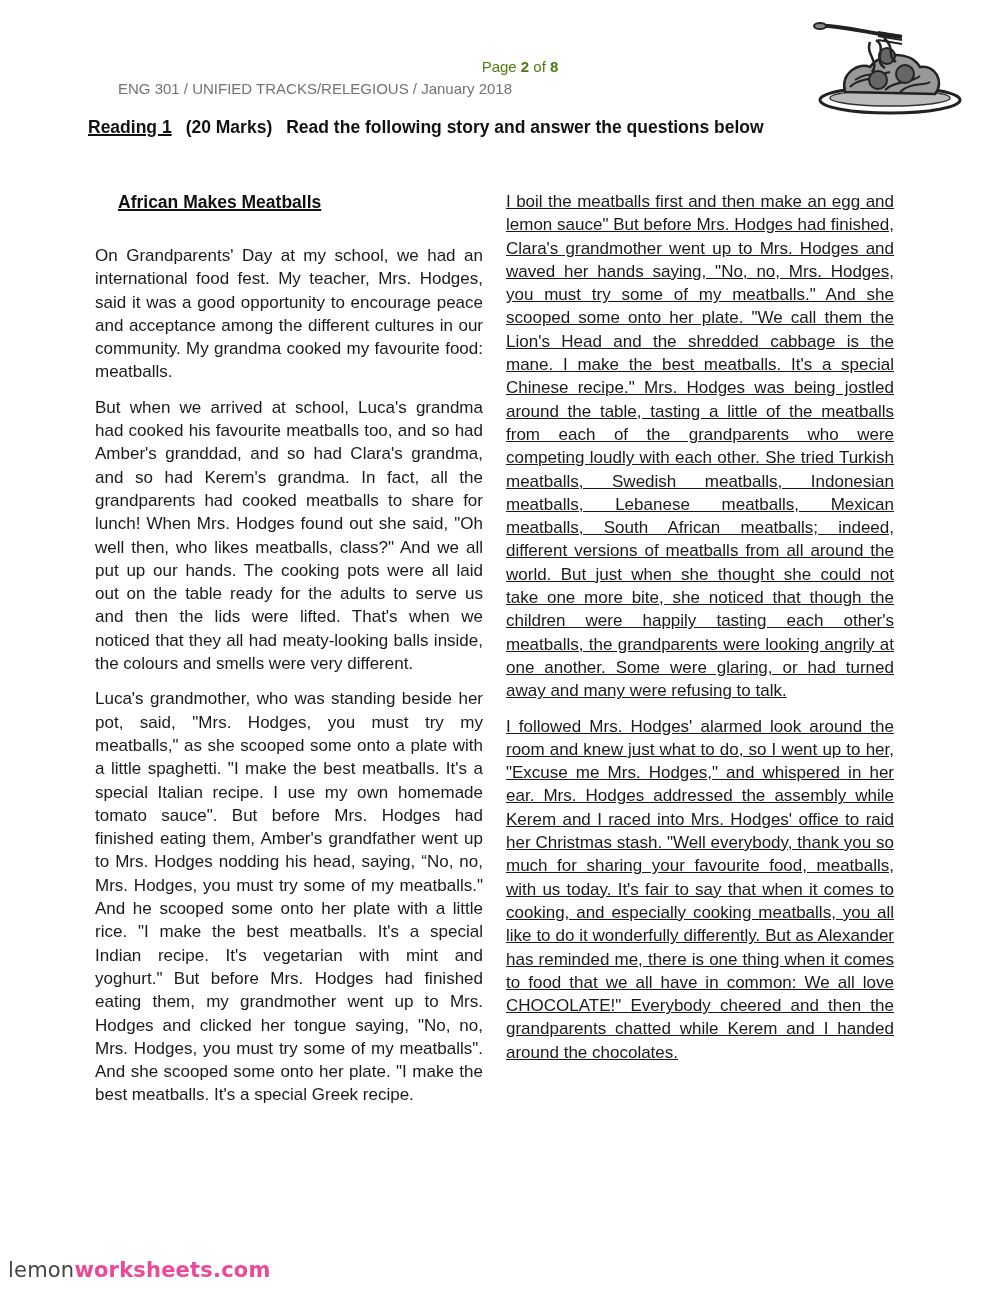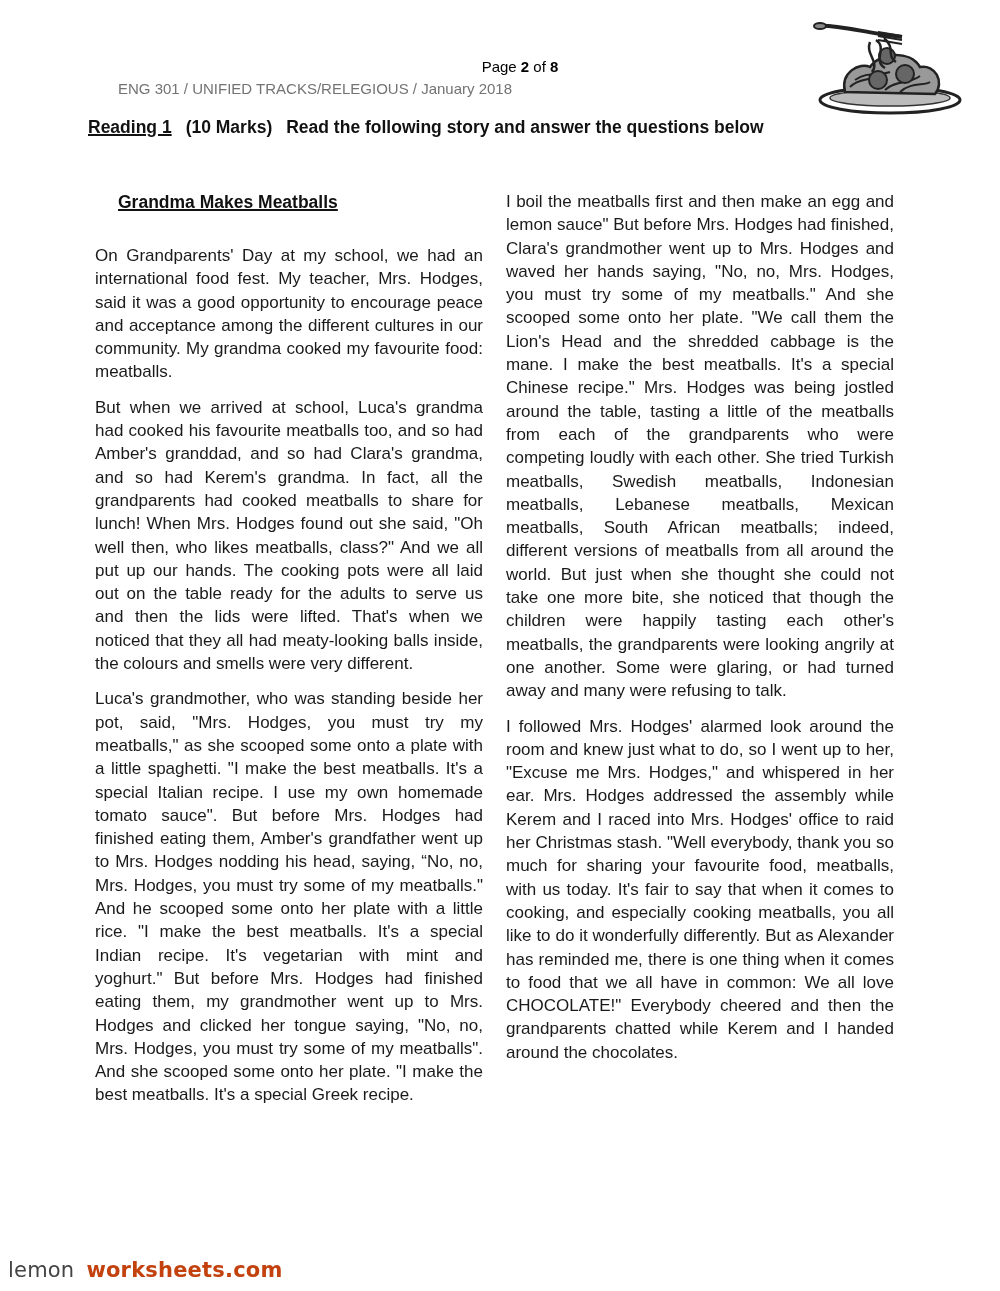"Page 2 of 8" .hdr-page { color: #000000 -> #4d7c0f }
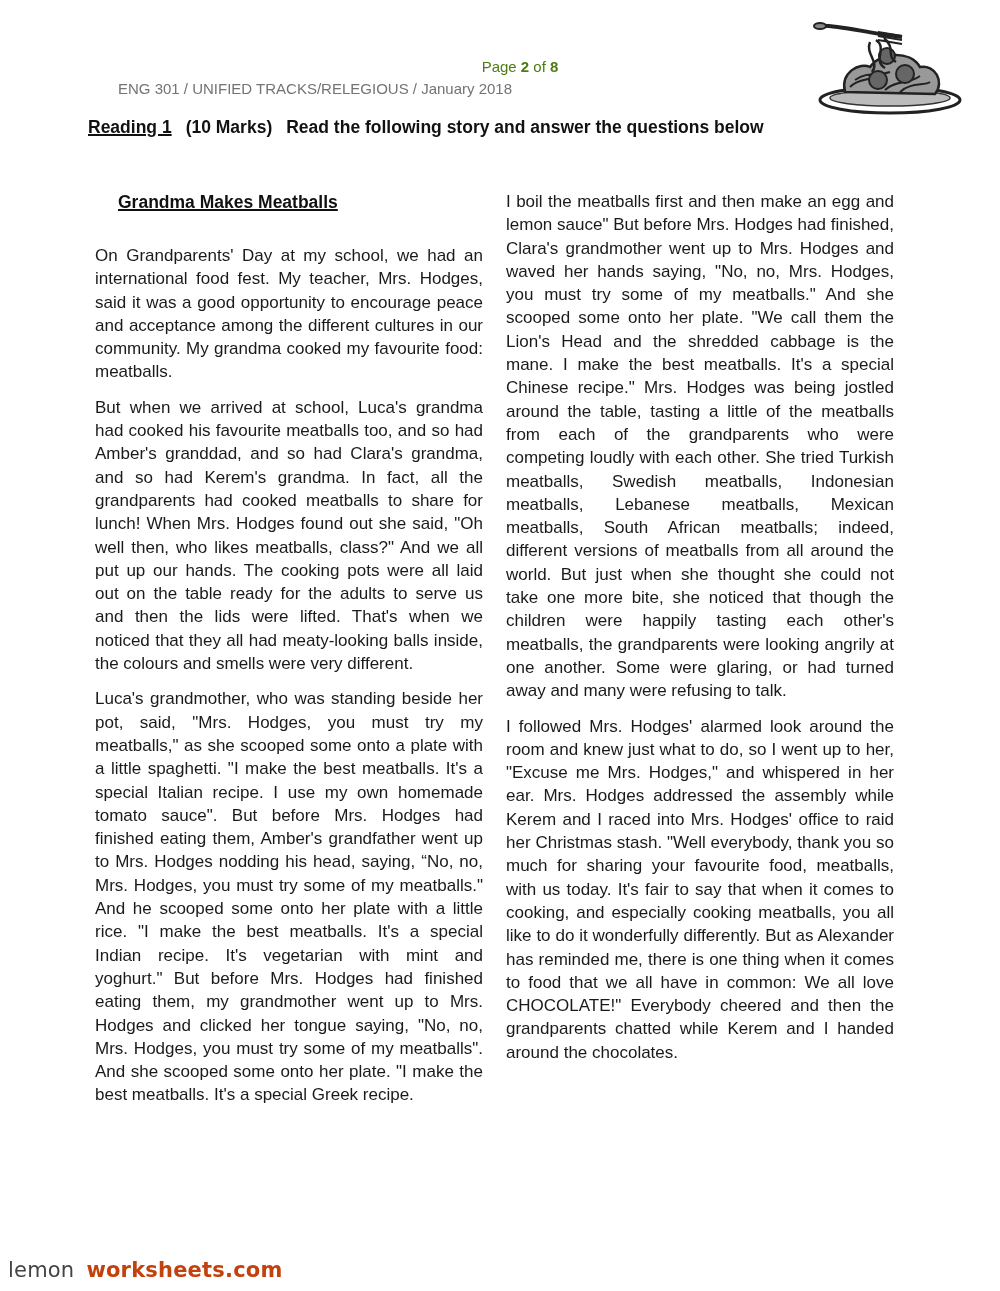"(10 Marks)" span { text: 10 -> 20 }
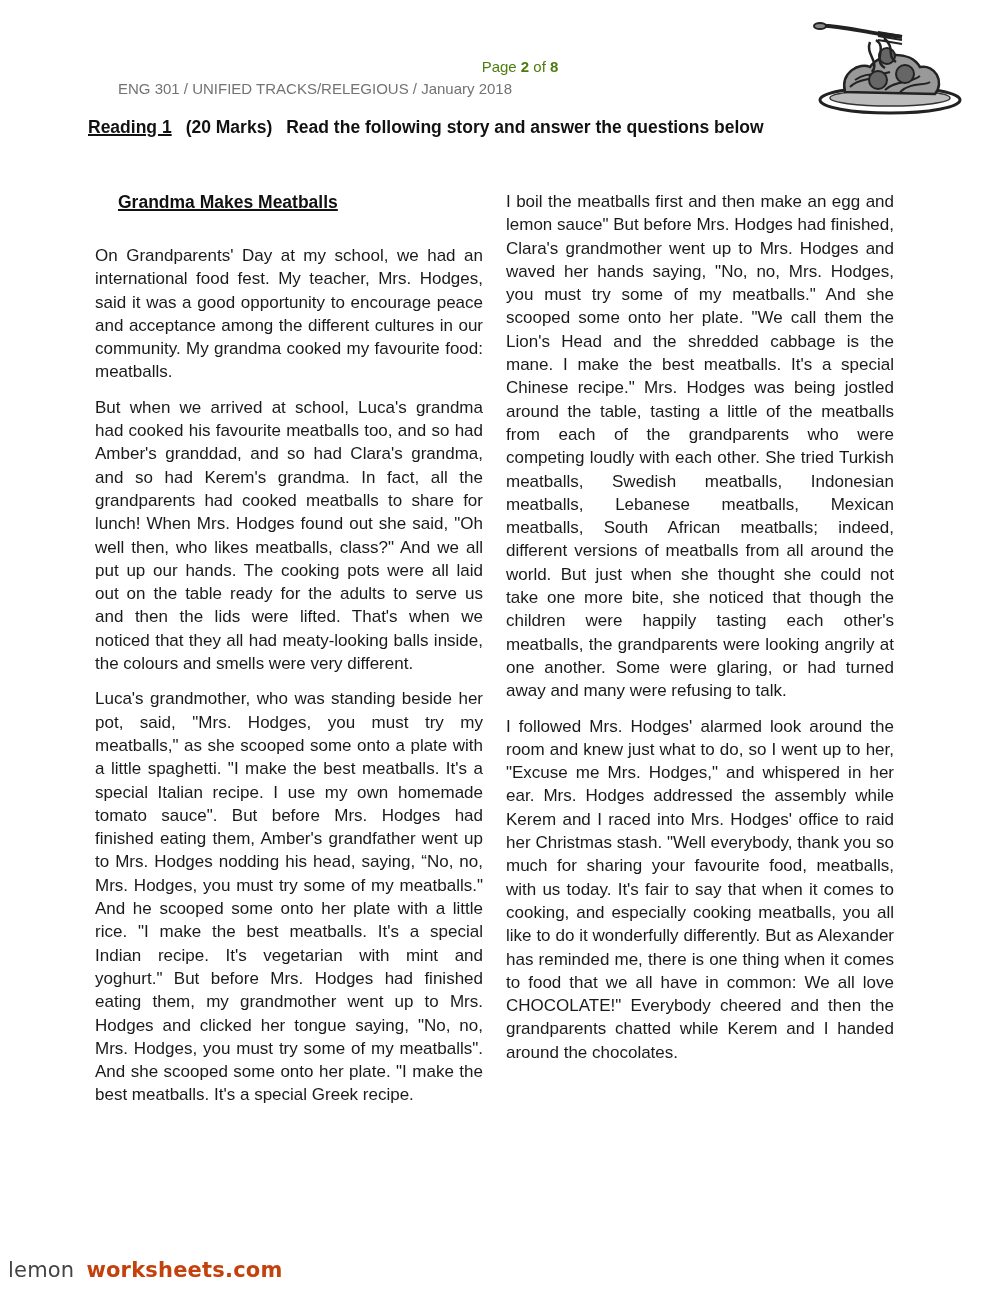"Grandma Makes Meatballs" div.story-title { text: Grandma -> African }
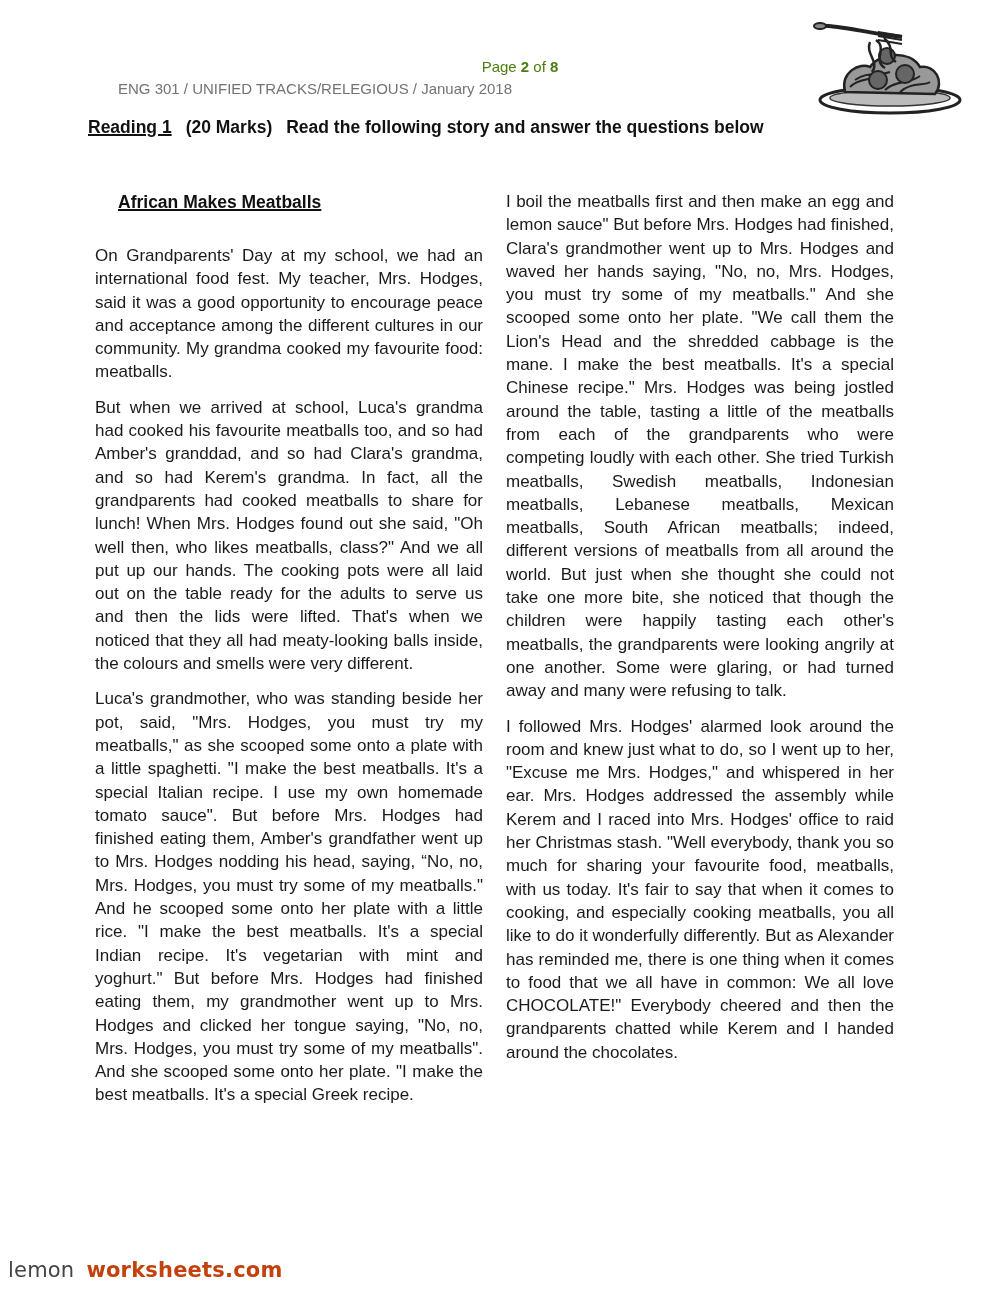"I boil the meatballs first" .col-right { text-decoration: none -> underline }
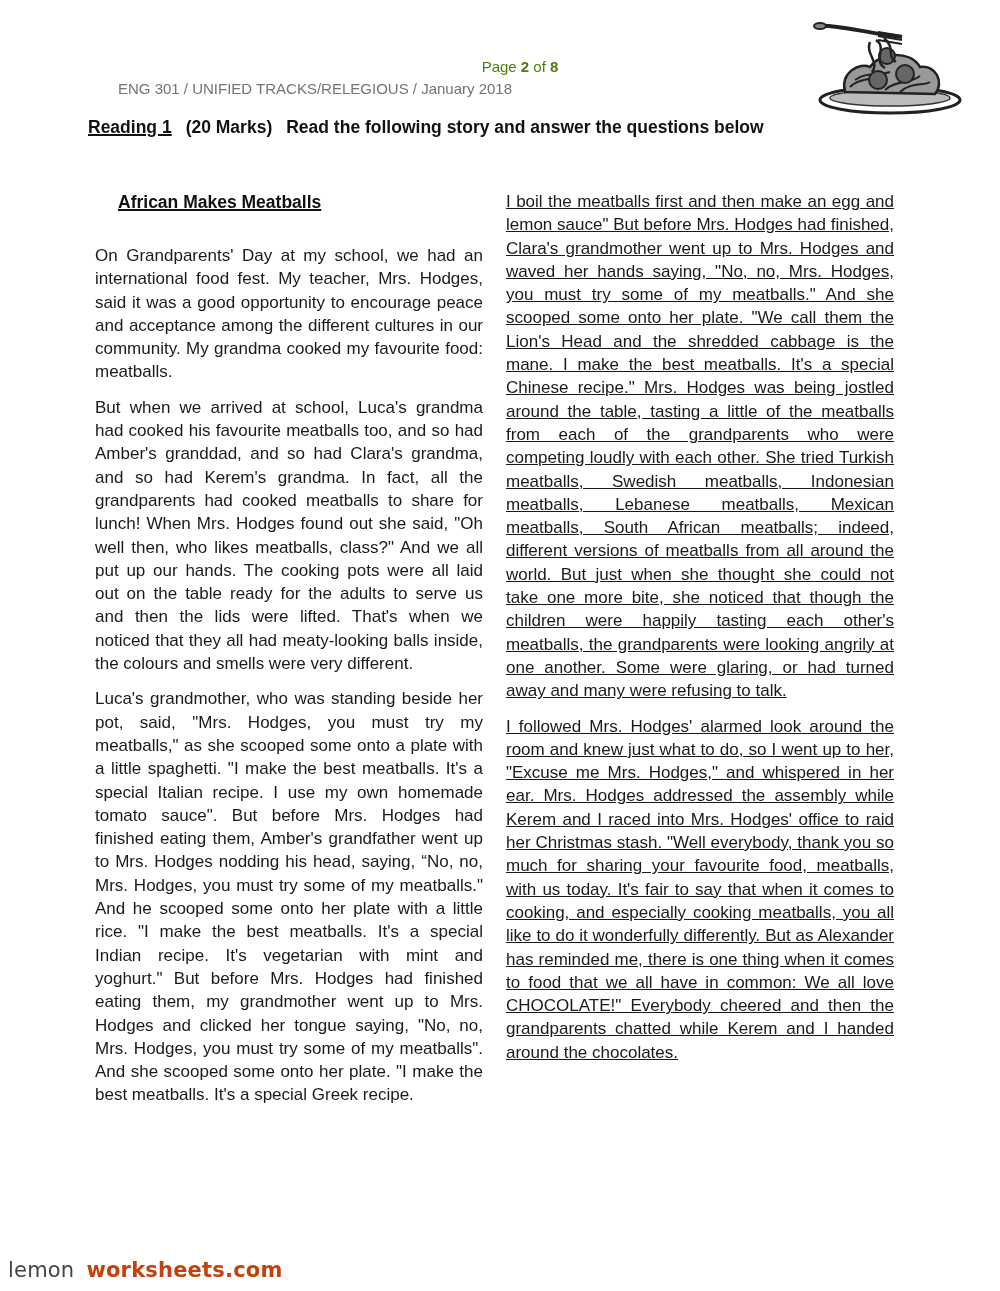"worksheets.com" .footer .bold { color: #c2410c -> #ec4899; margin-left: 12px -> none }
